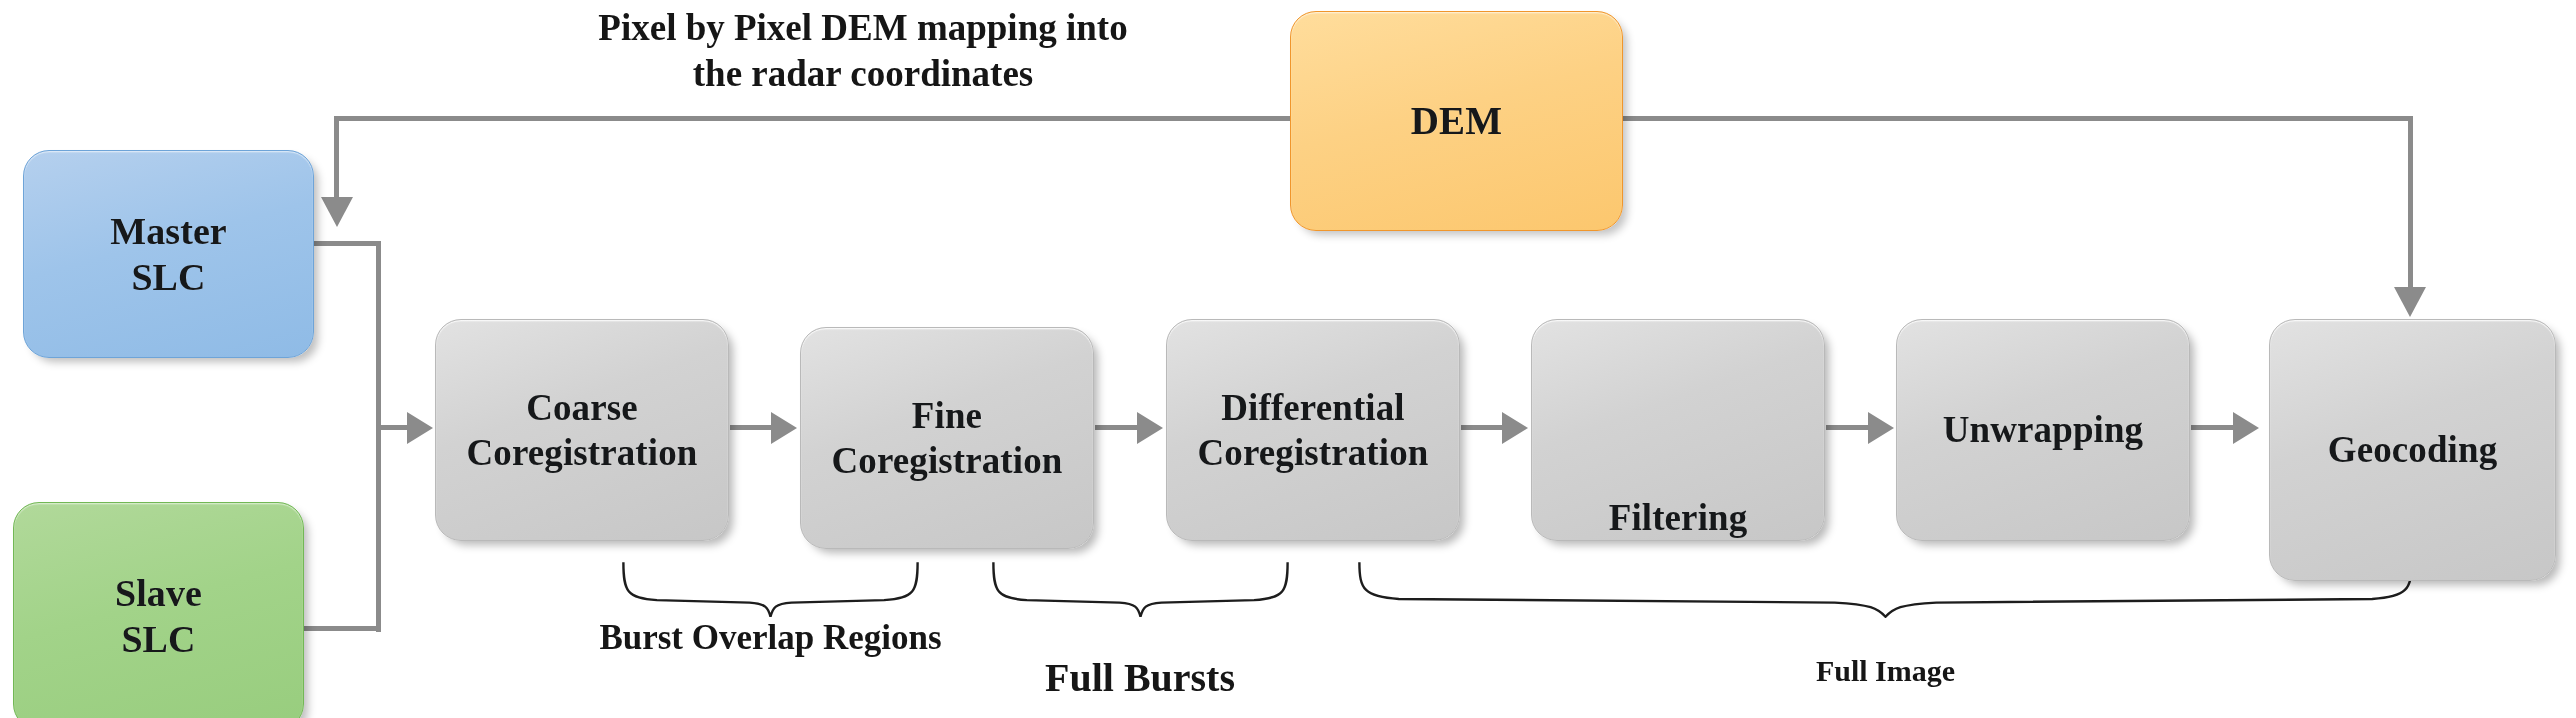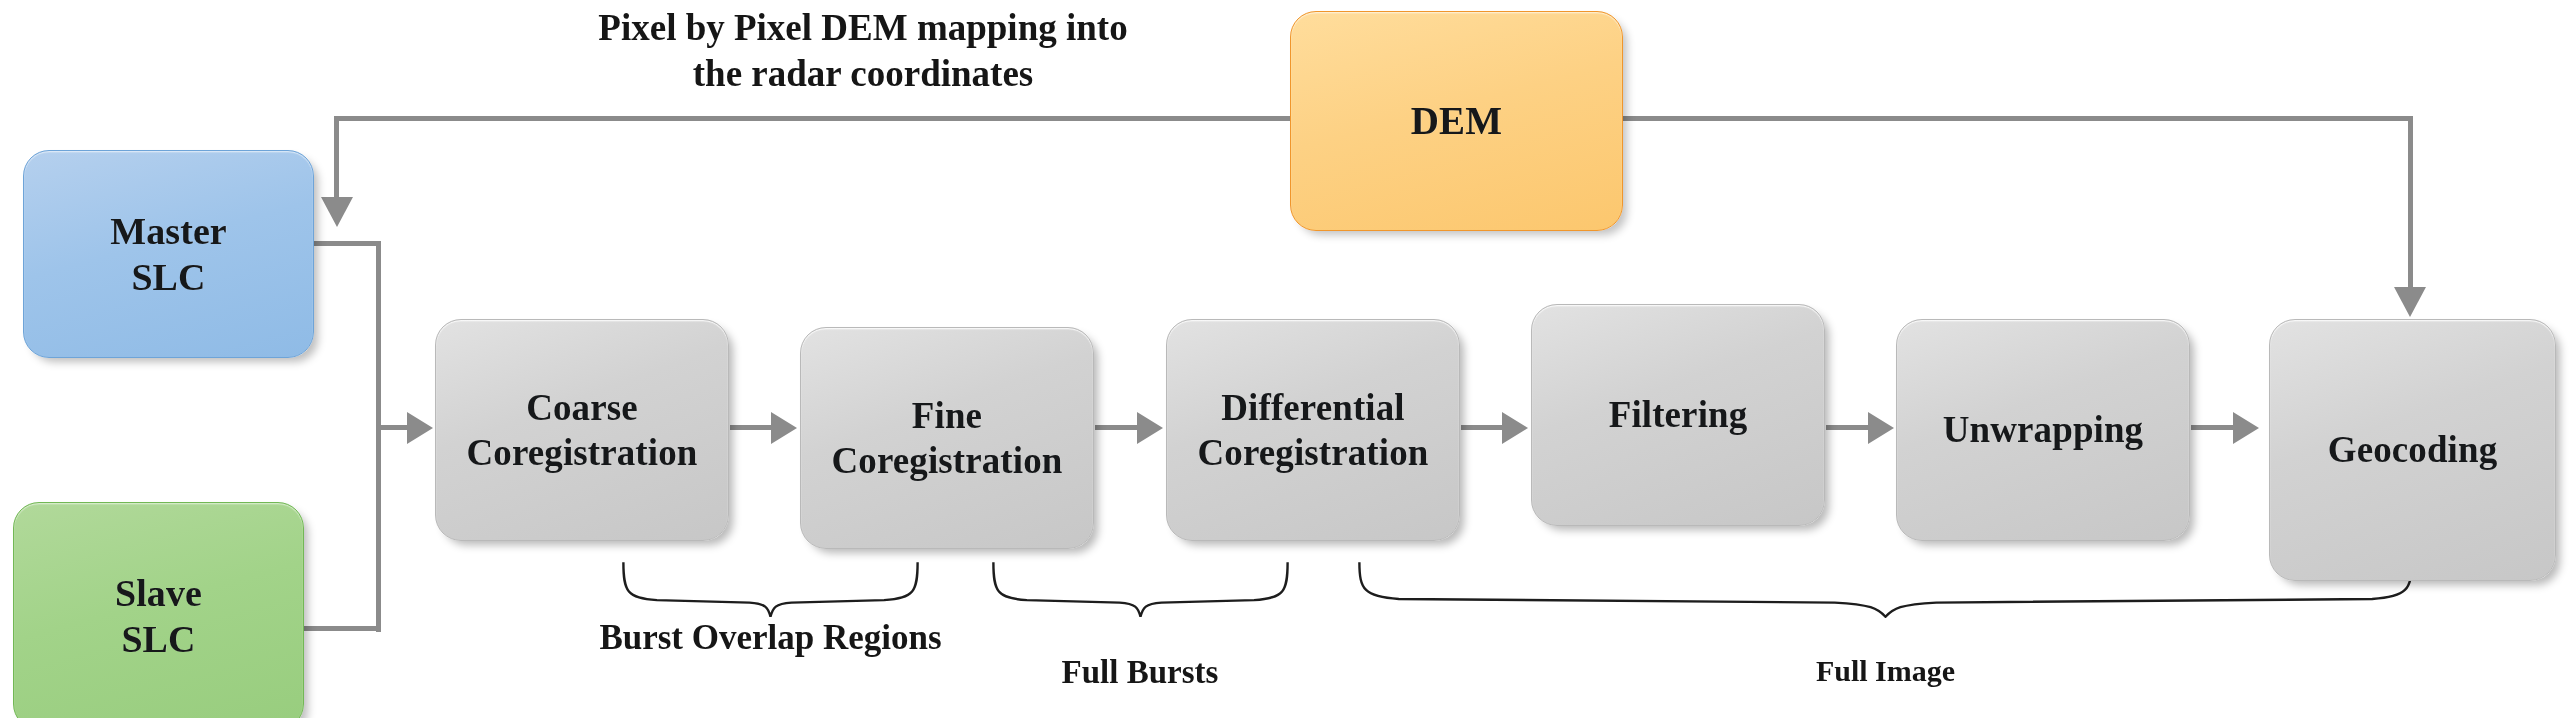"Filtering" div.node { align-items: none -> flex-end; top: 304px -> 319px }
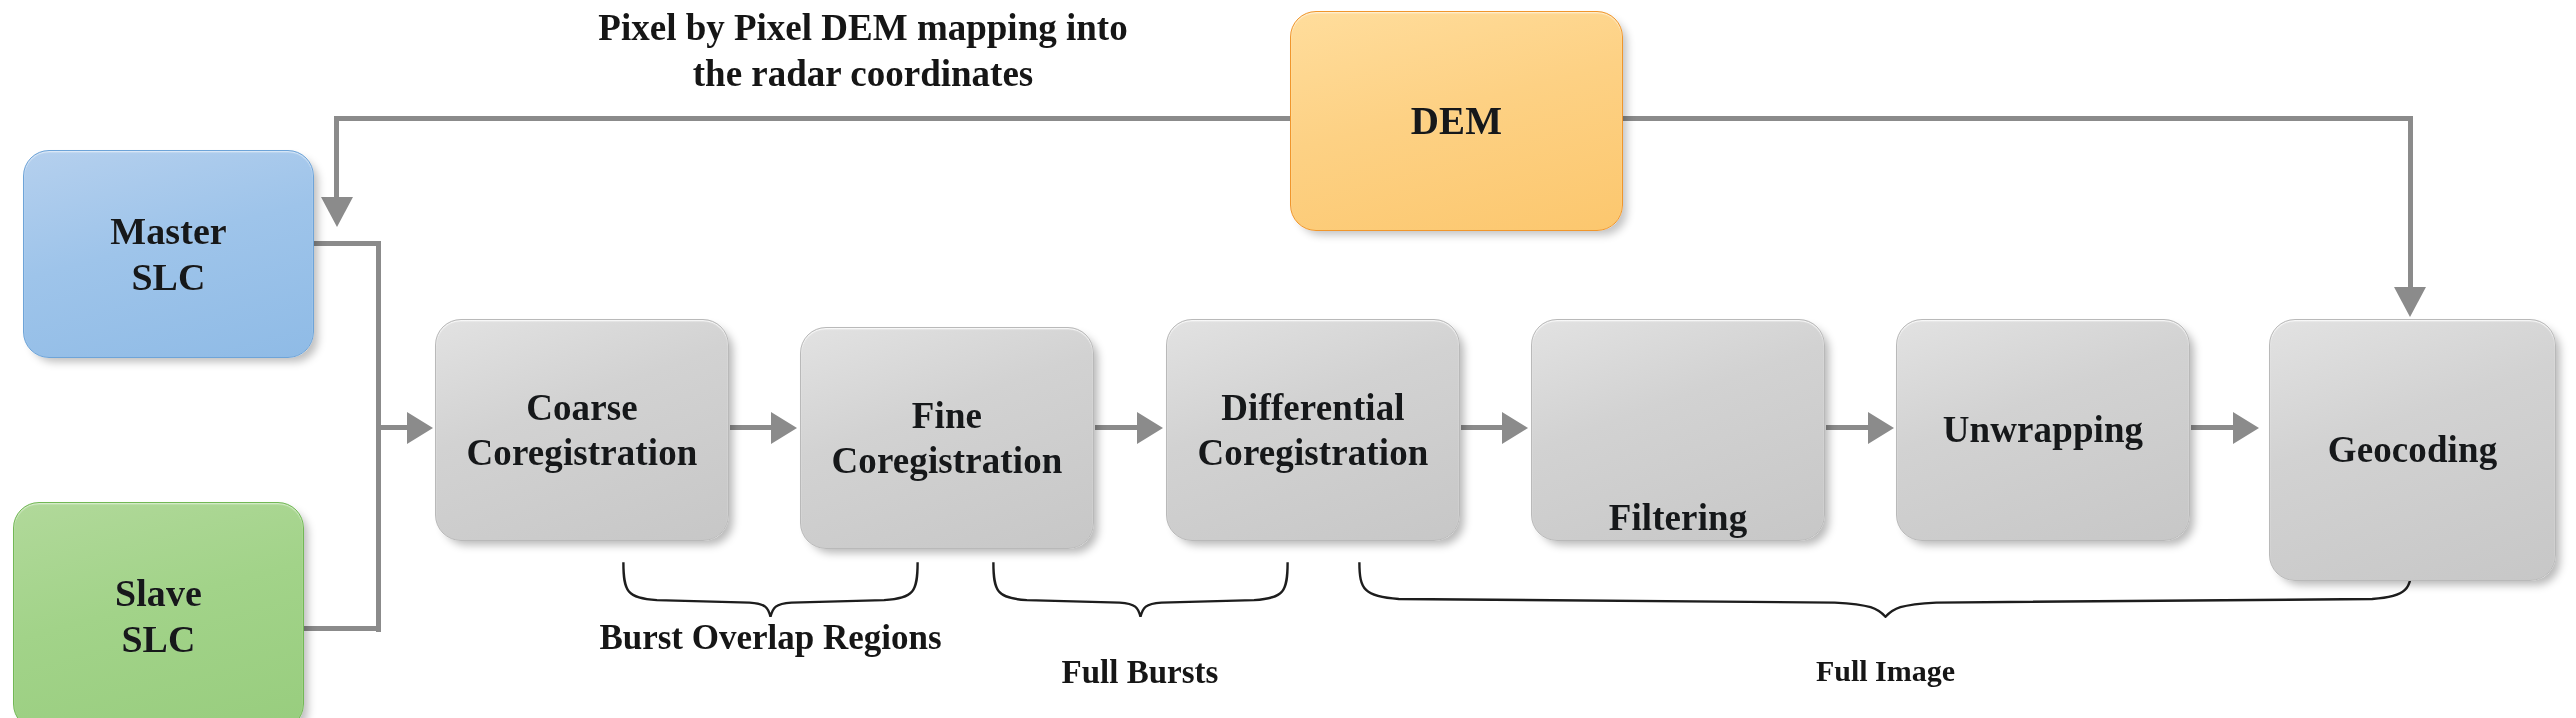"Full Bursts" div.group-label { font-size: 33px -> 40px }
